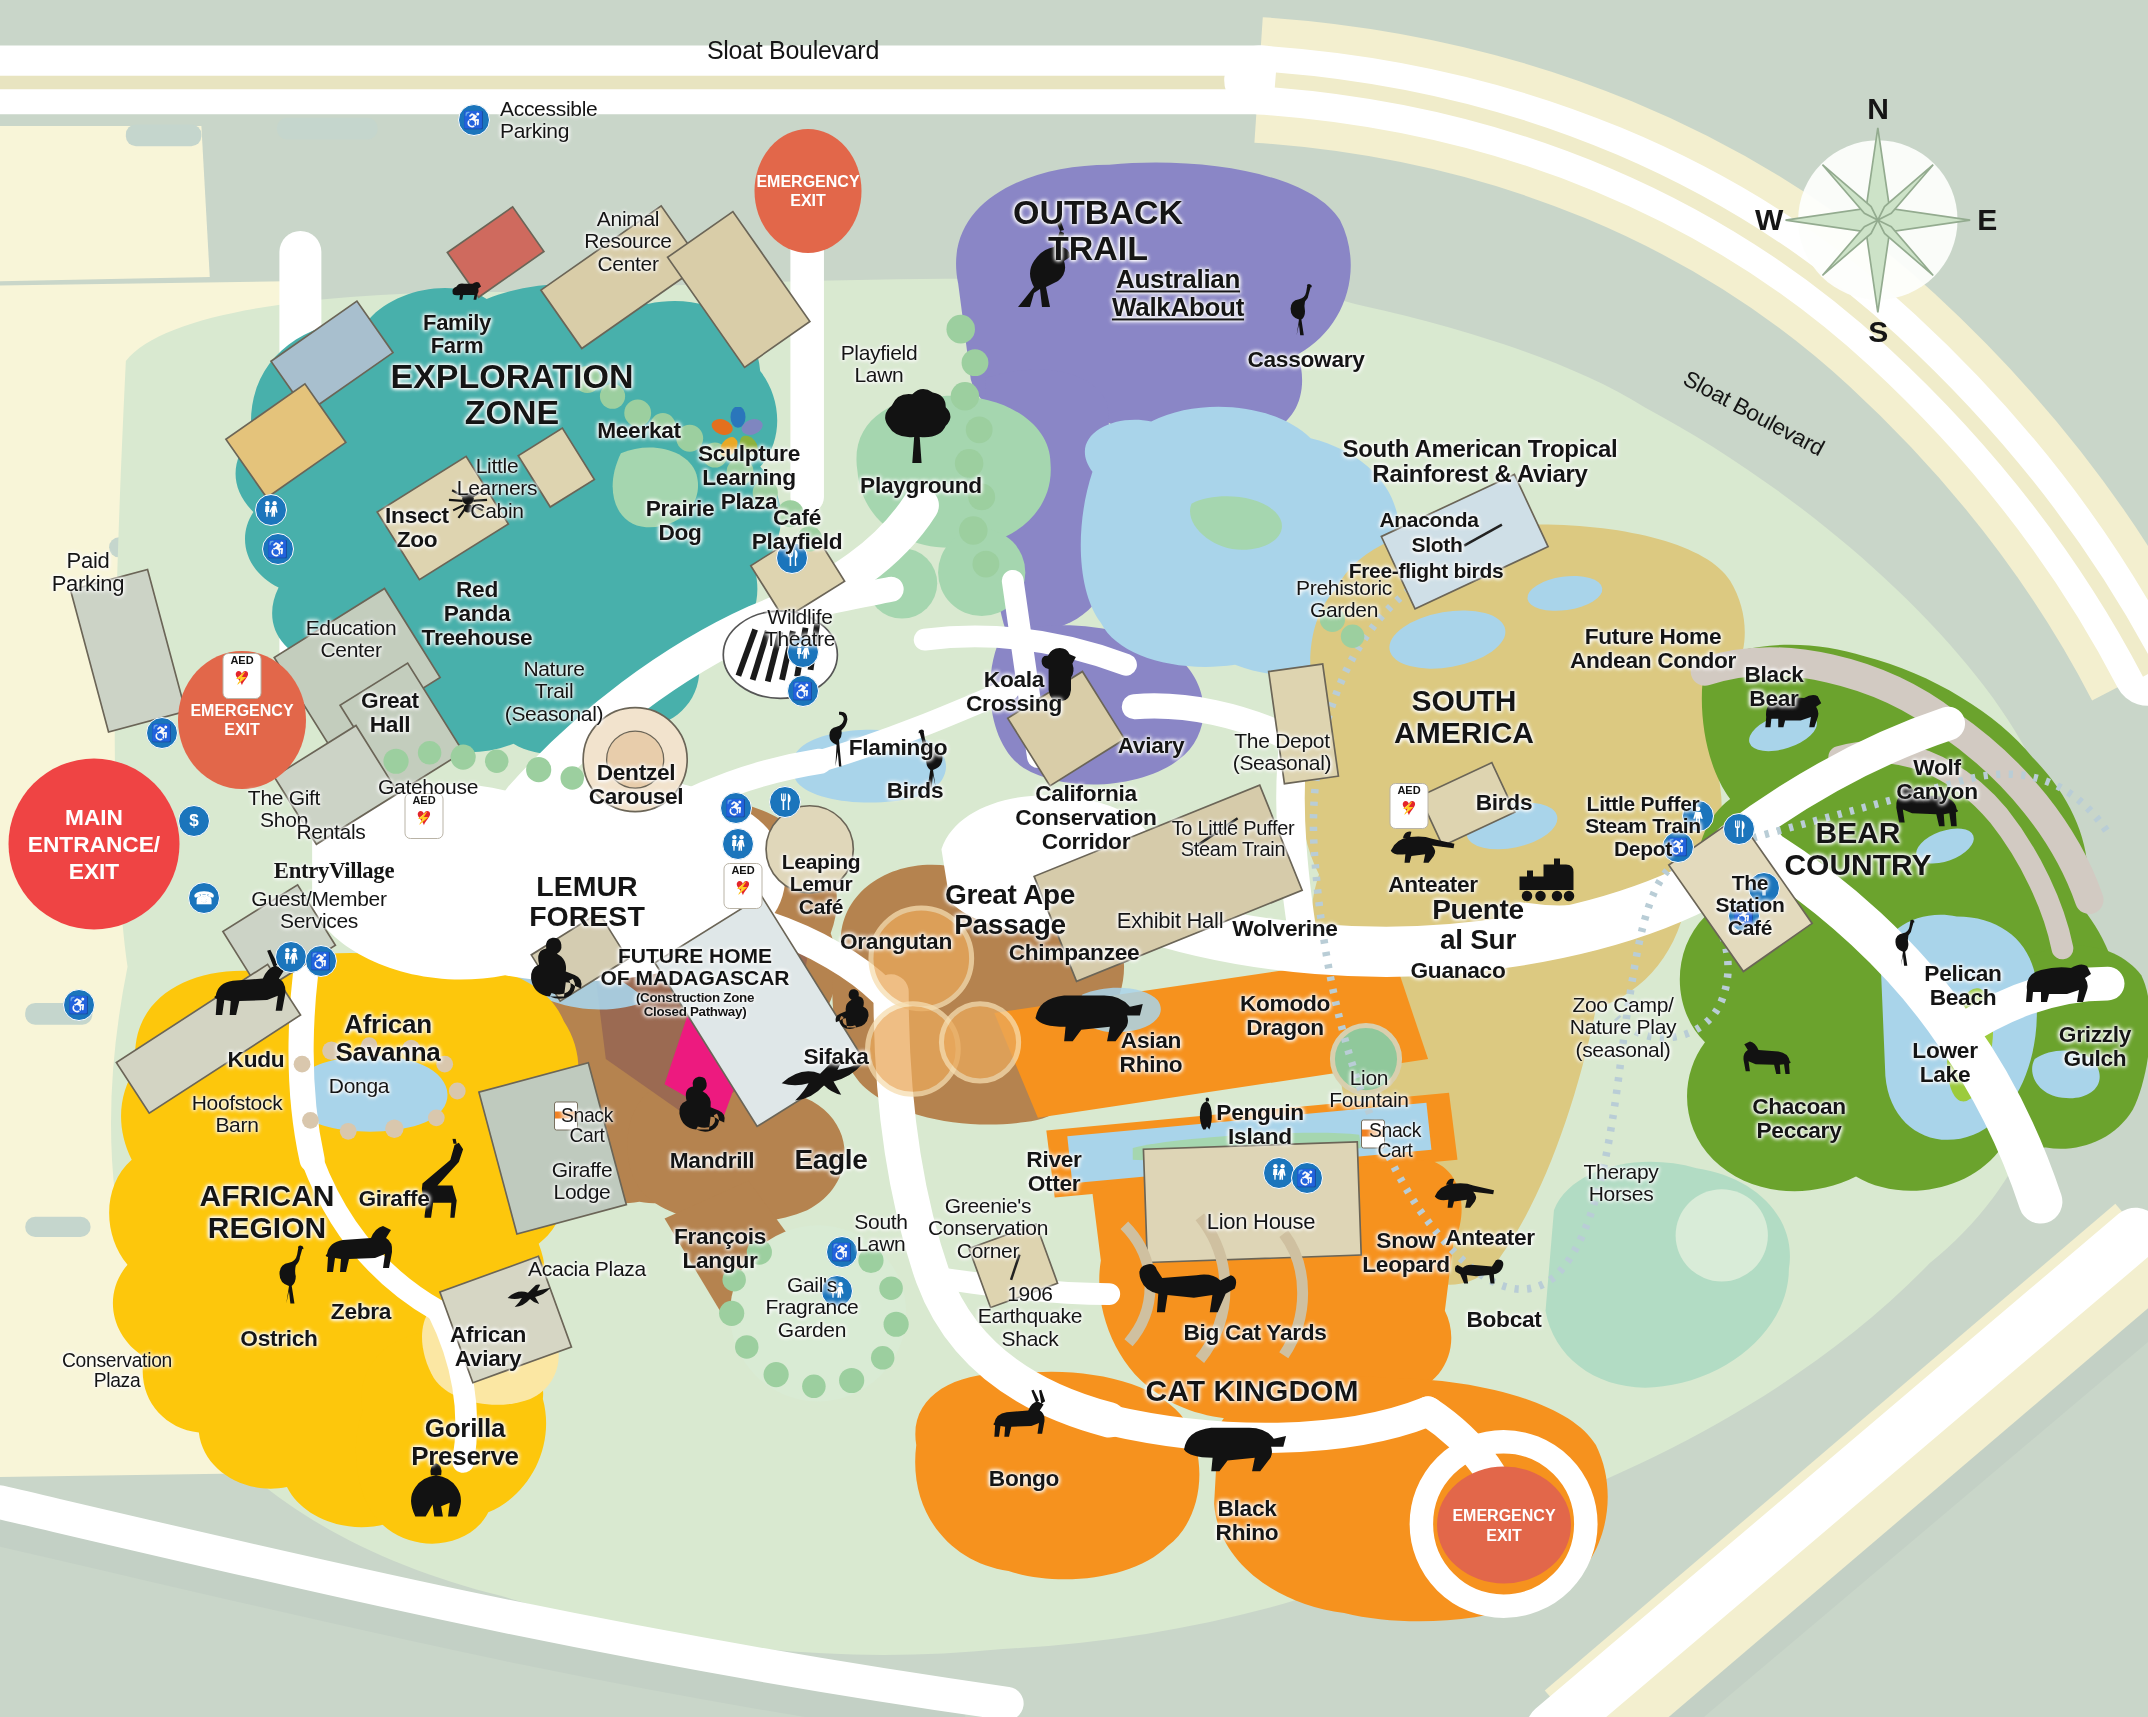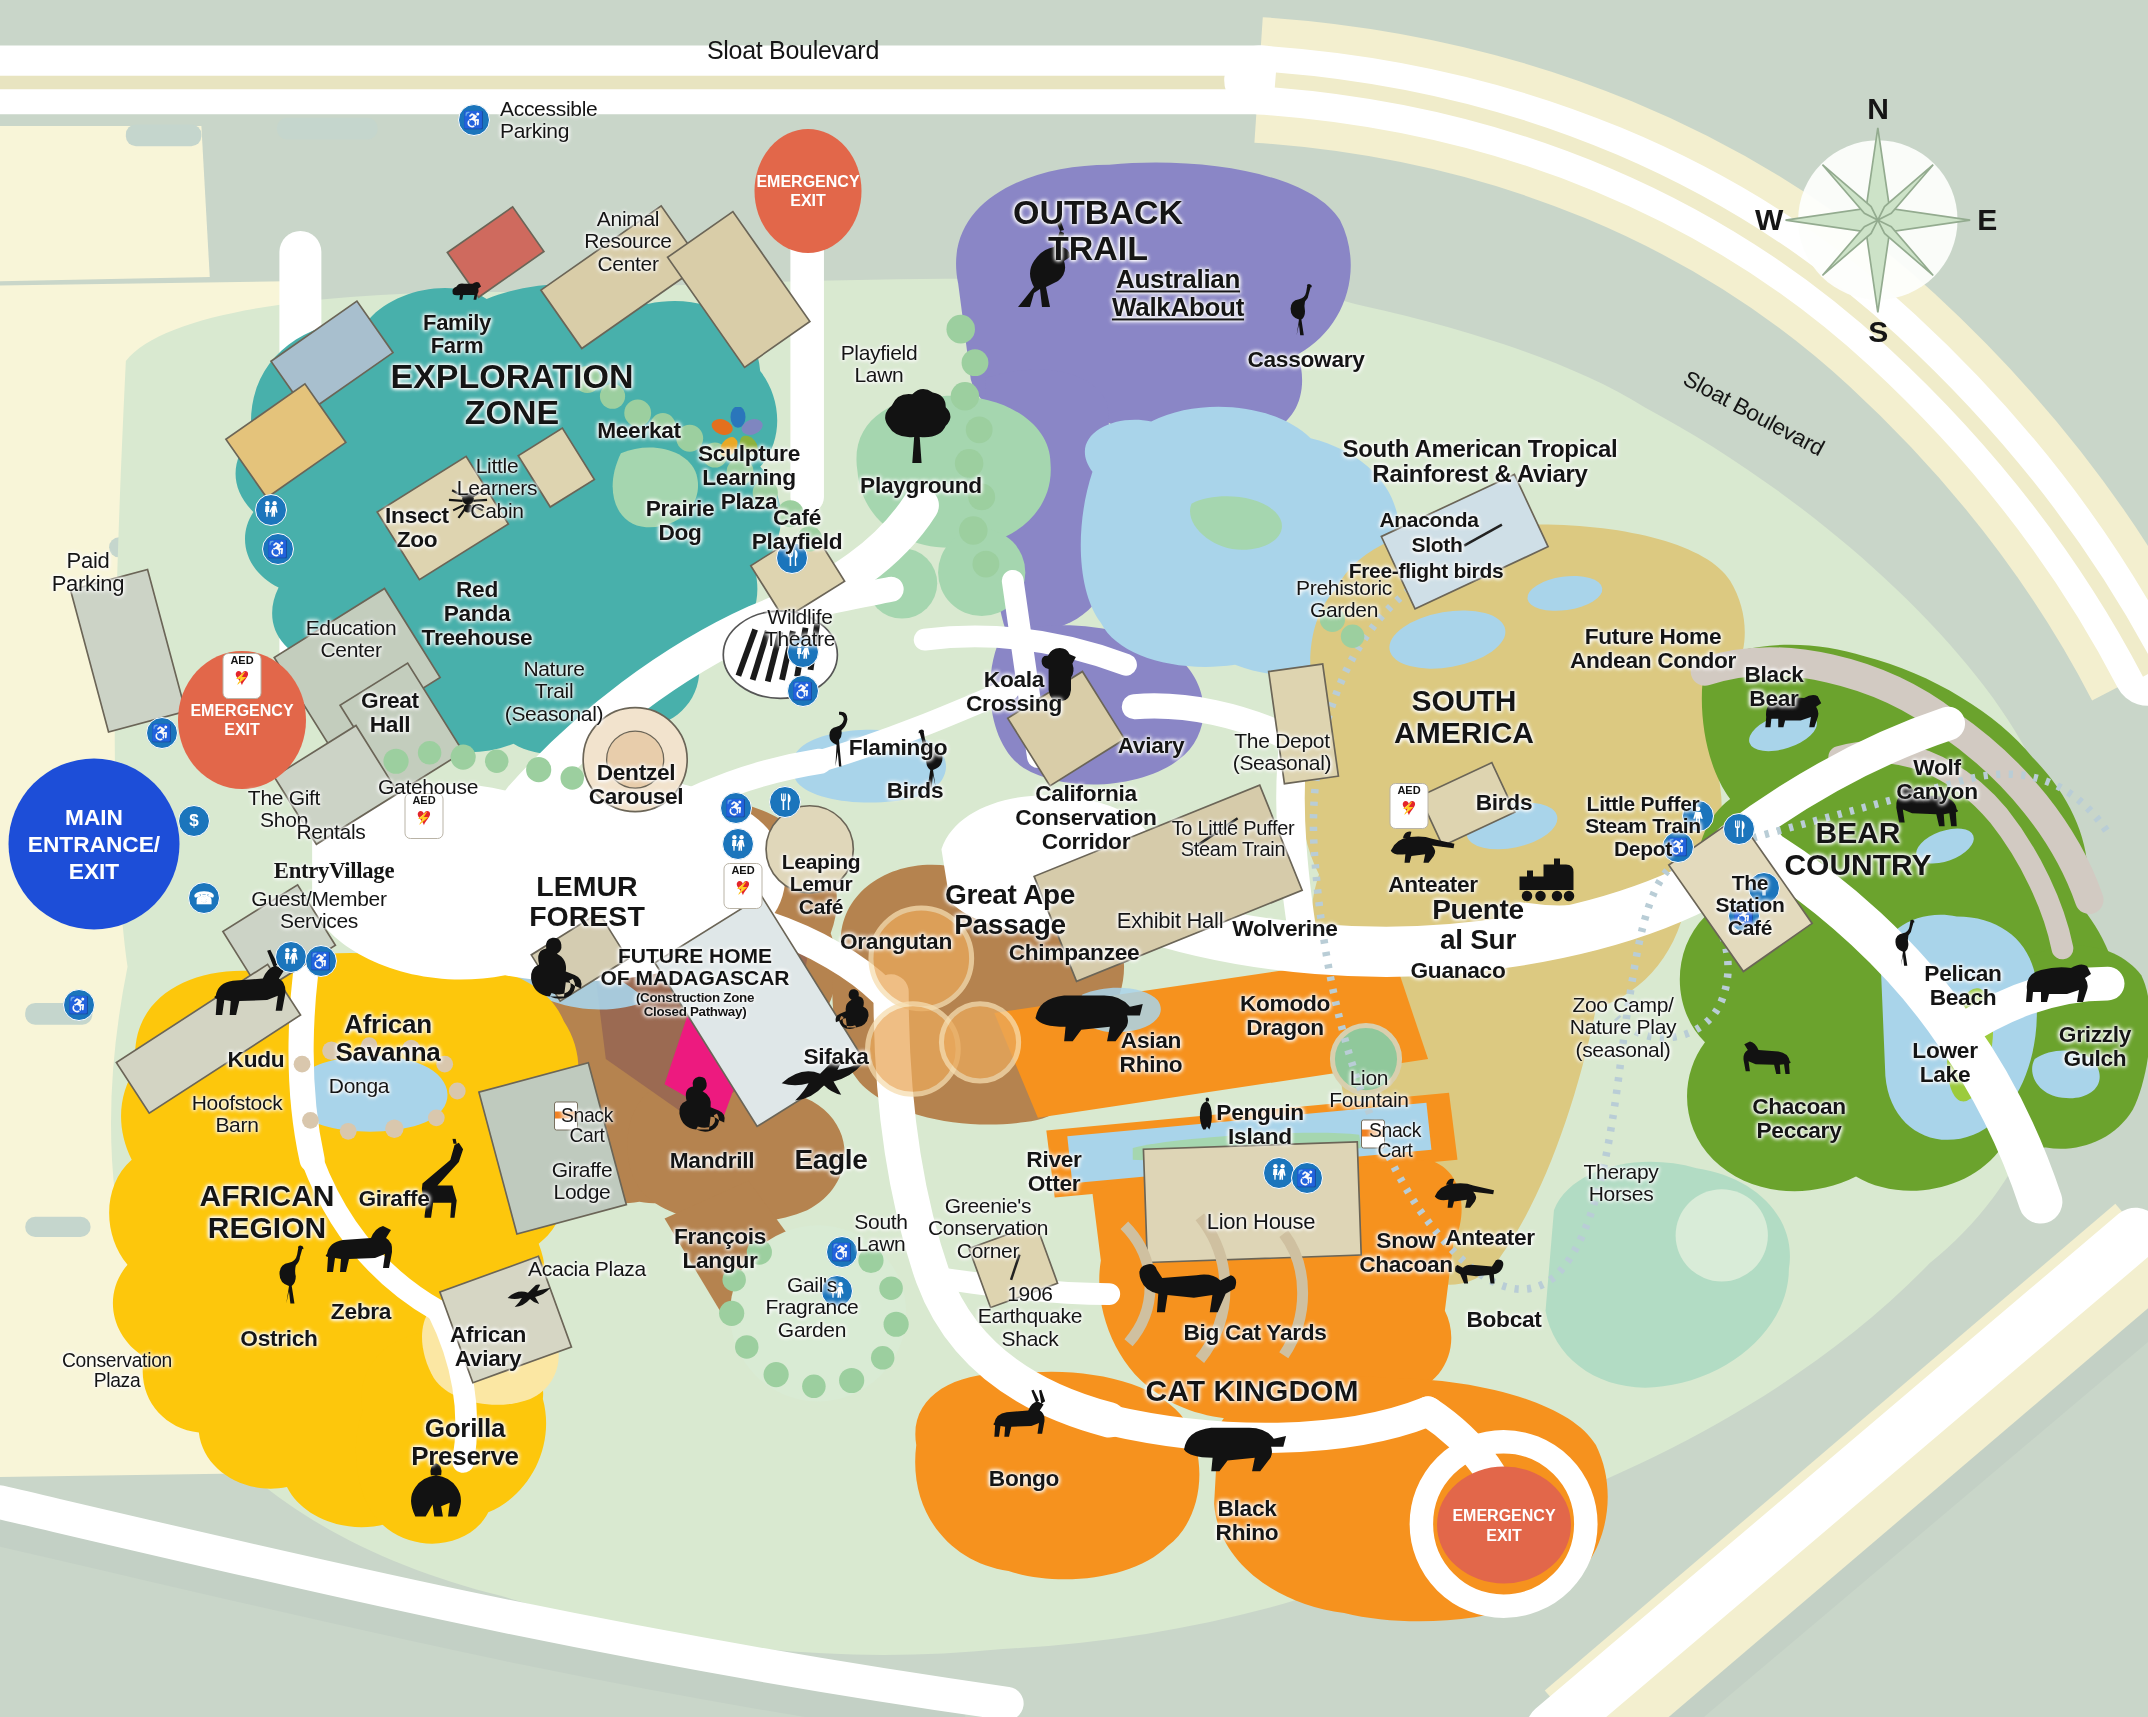"MAIN" div.map-circle { background: #1d4ed8 -> #ef4444 }
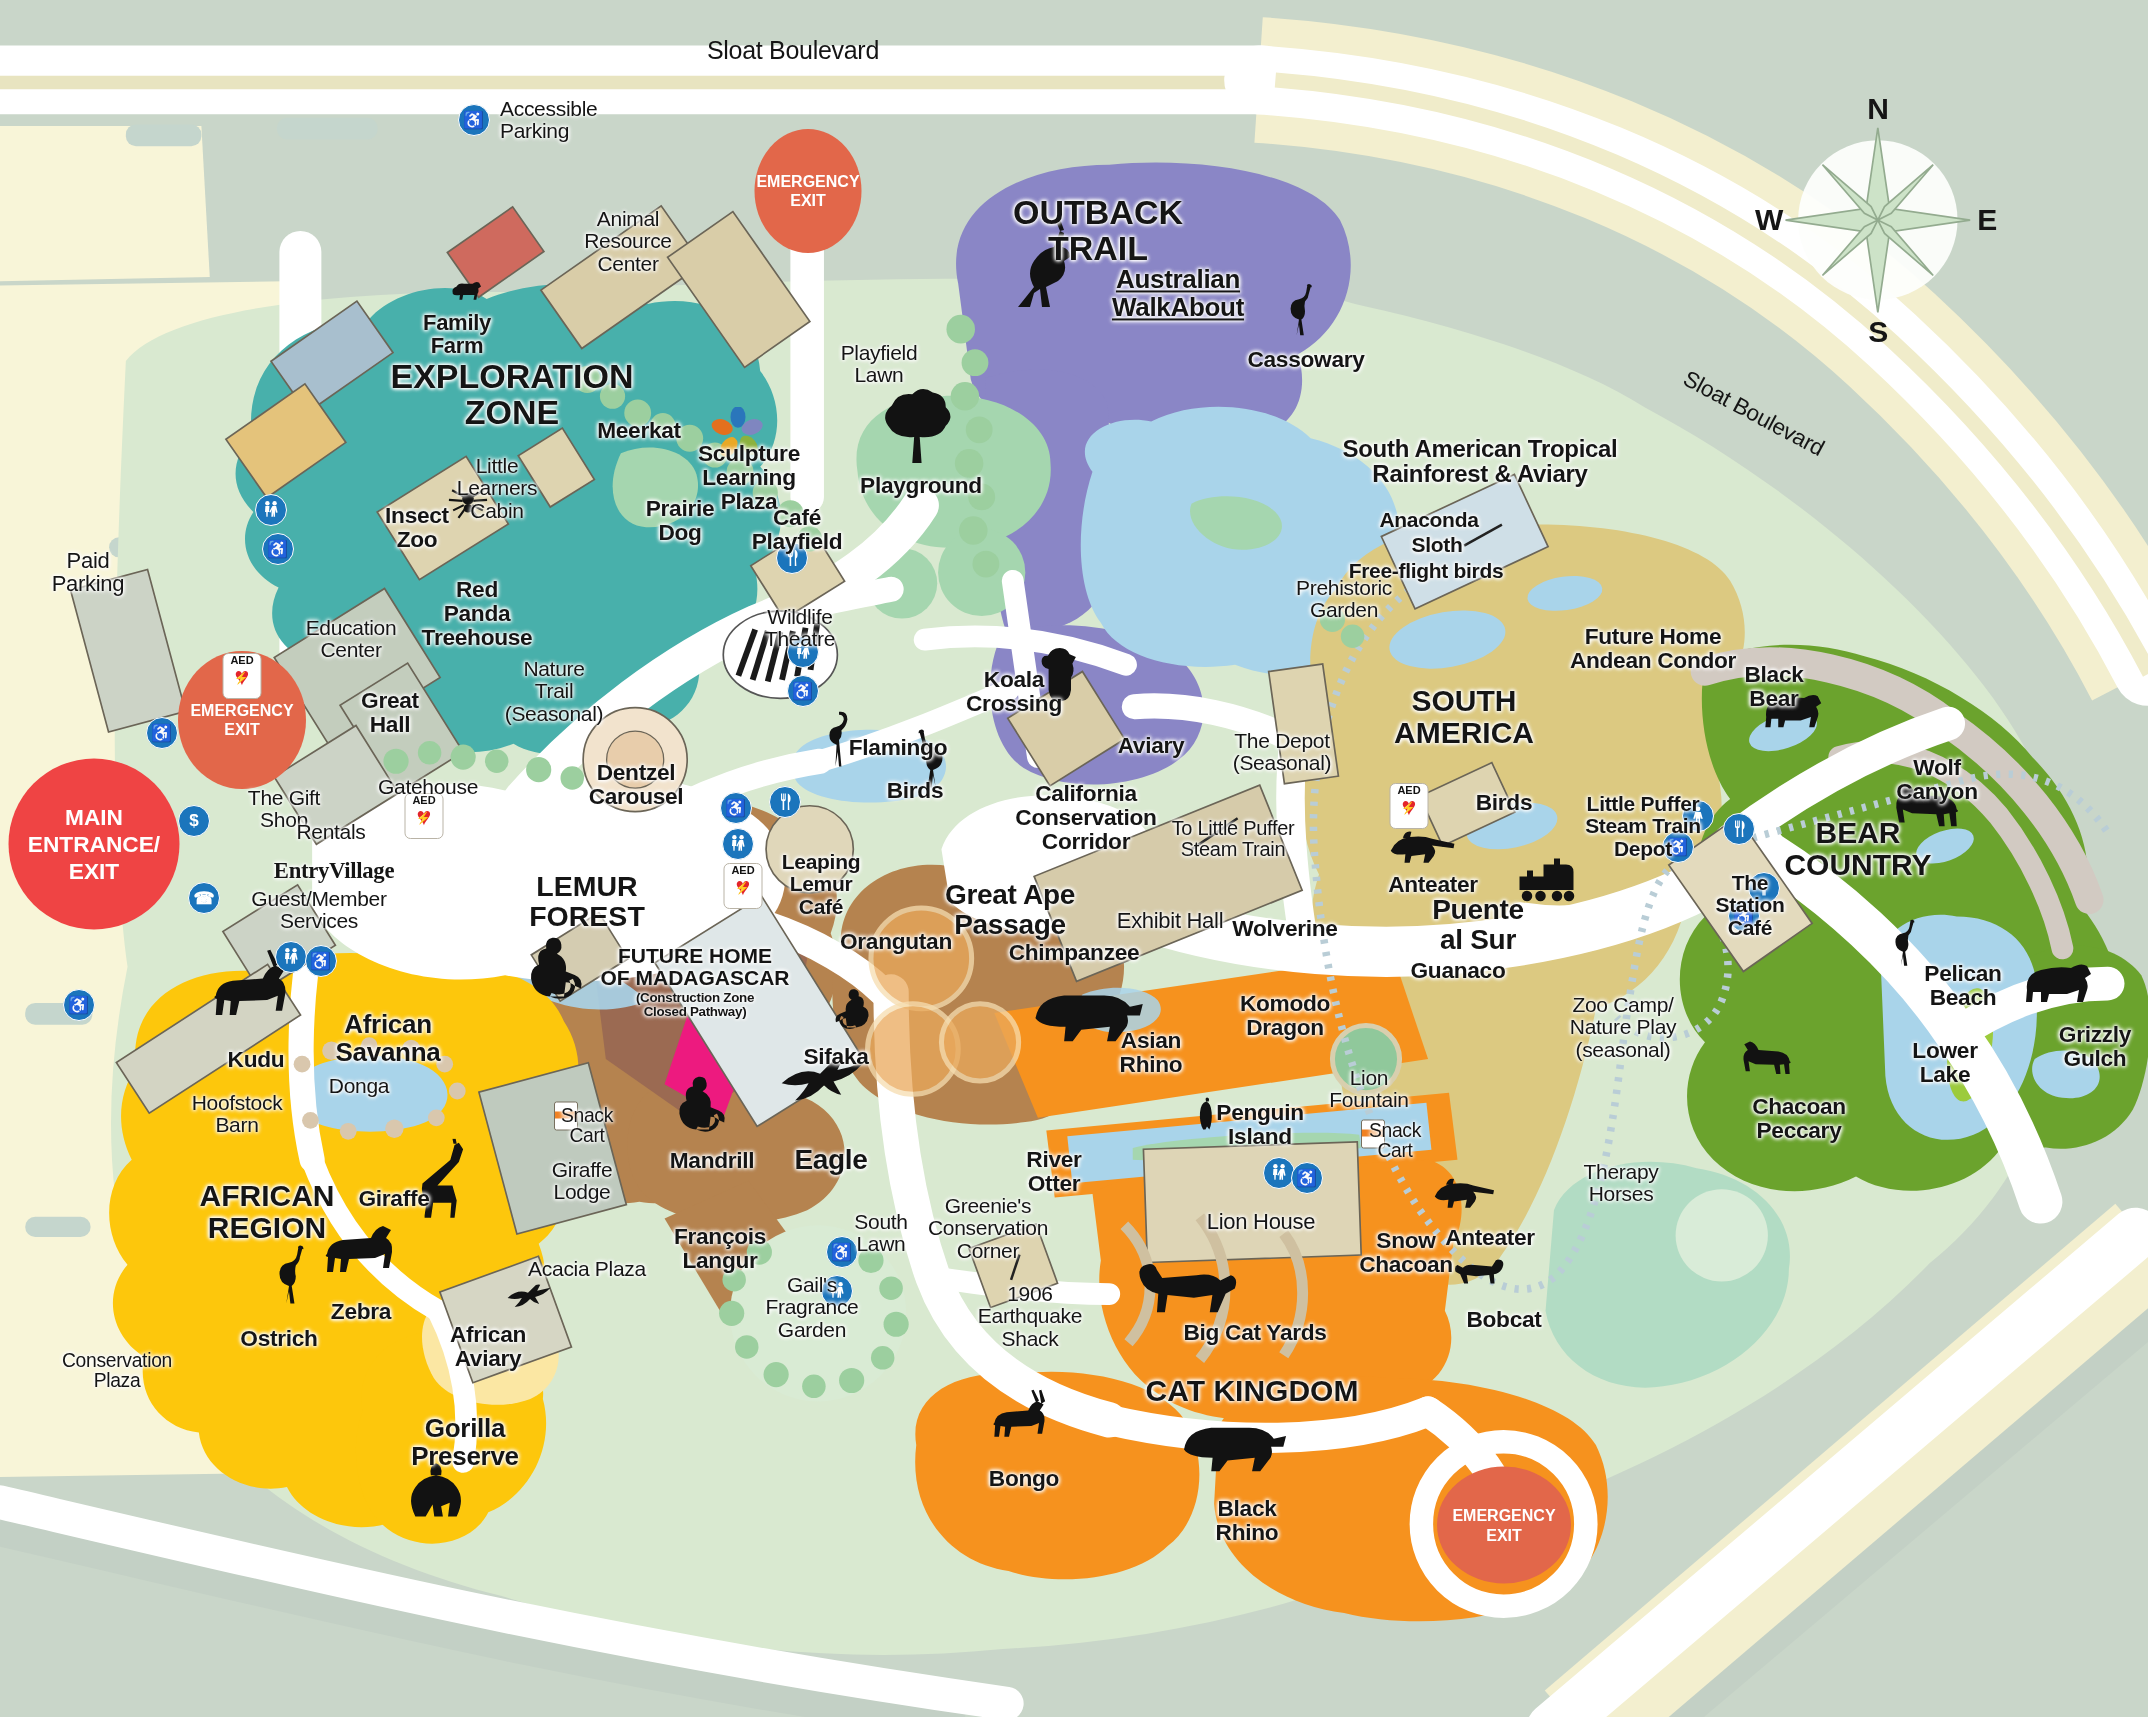"Snow" div.map-label { text: Chacoan -> Leopard }
